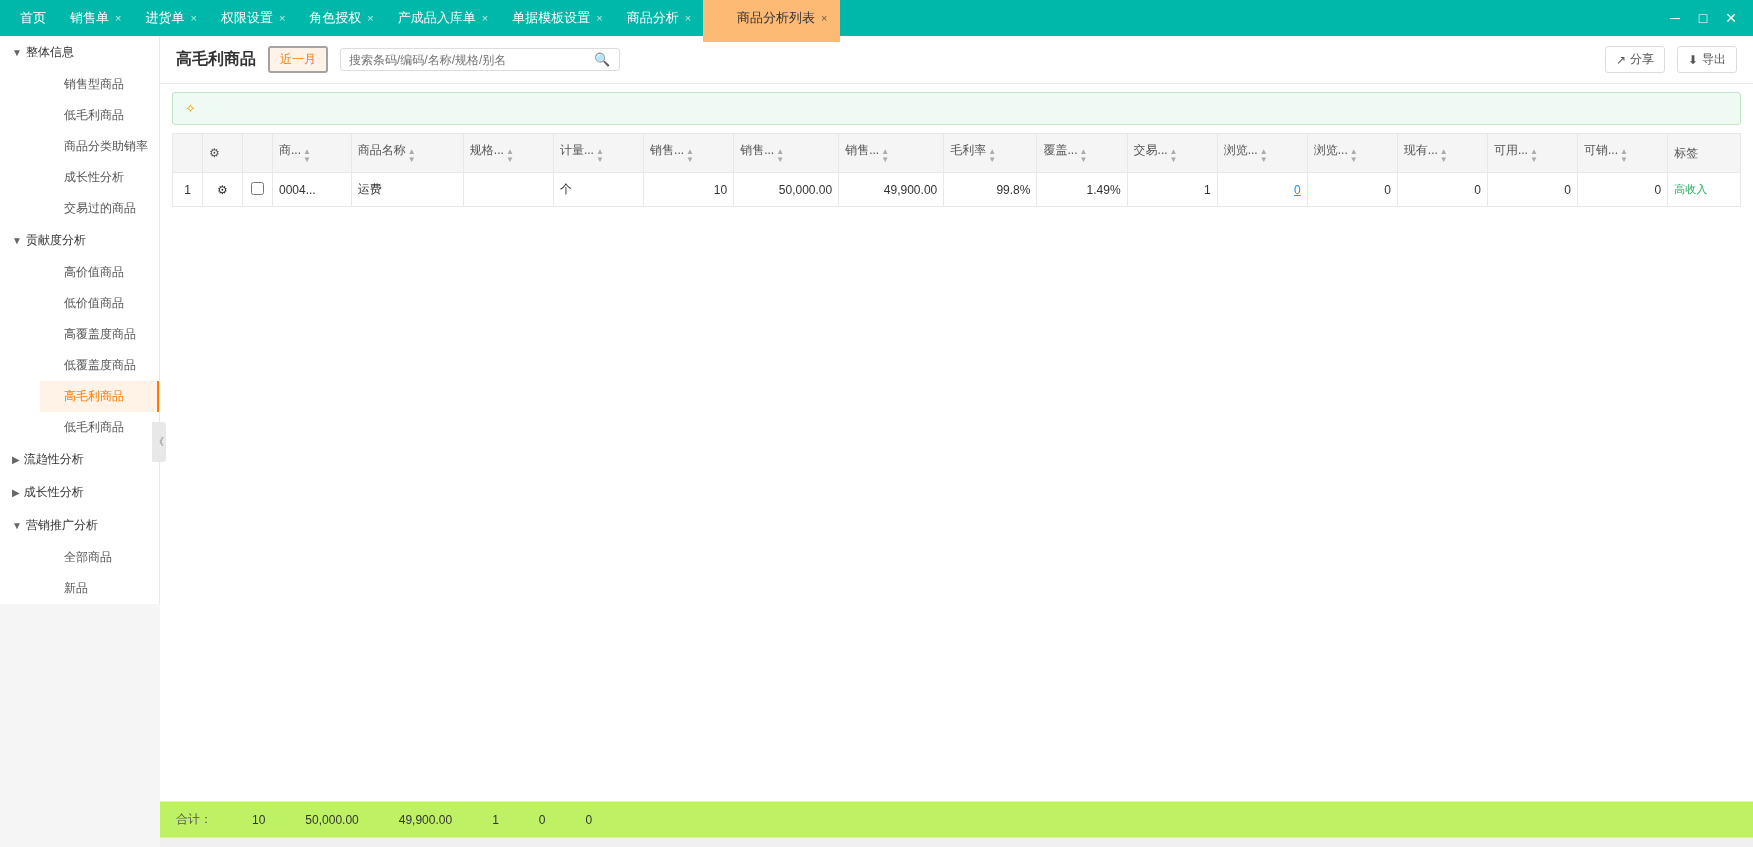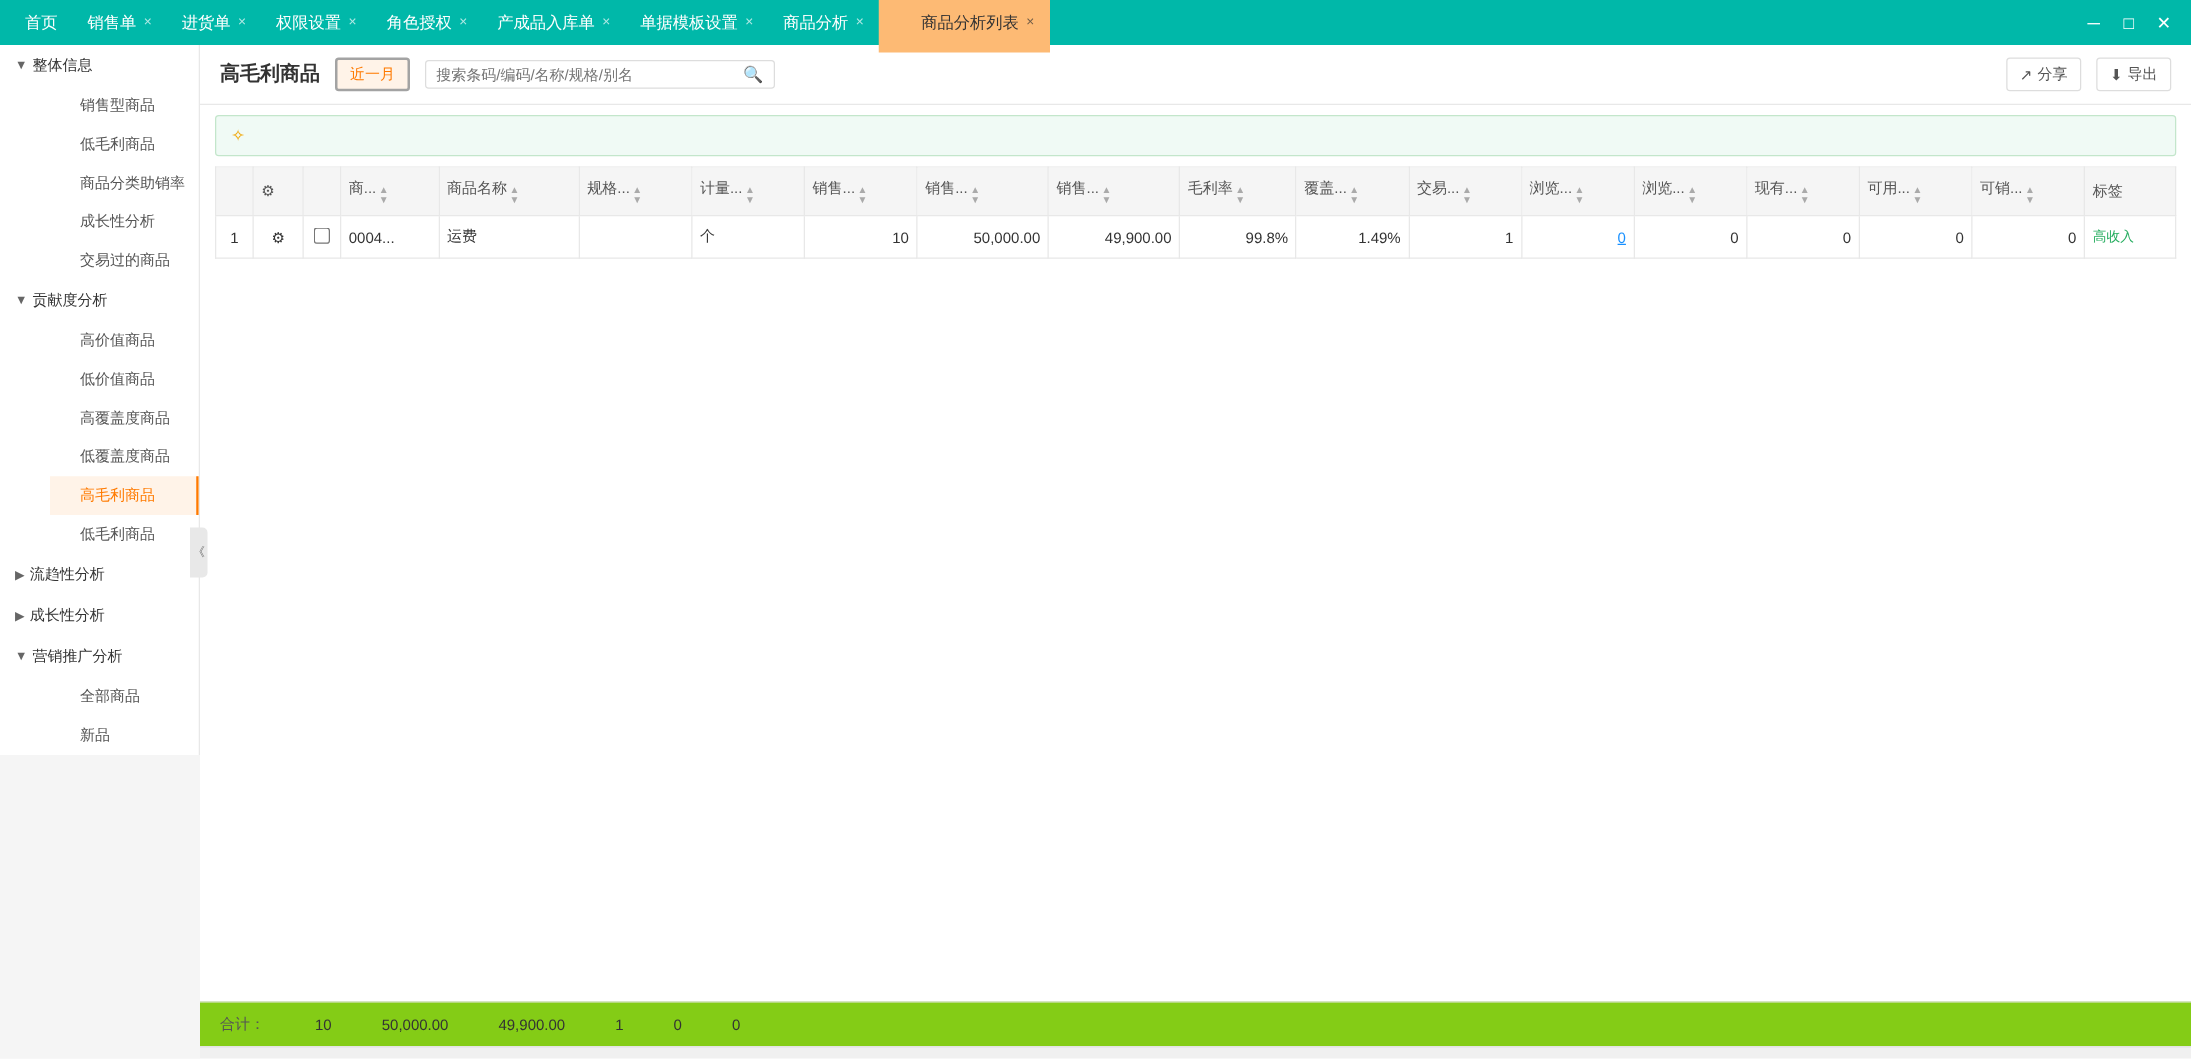"合计：" .footer-bar { background: #84cc16 -> #bef264 }
